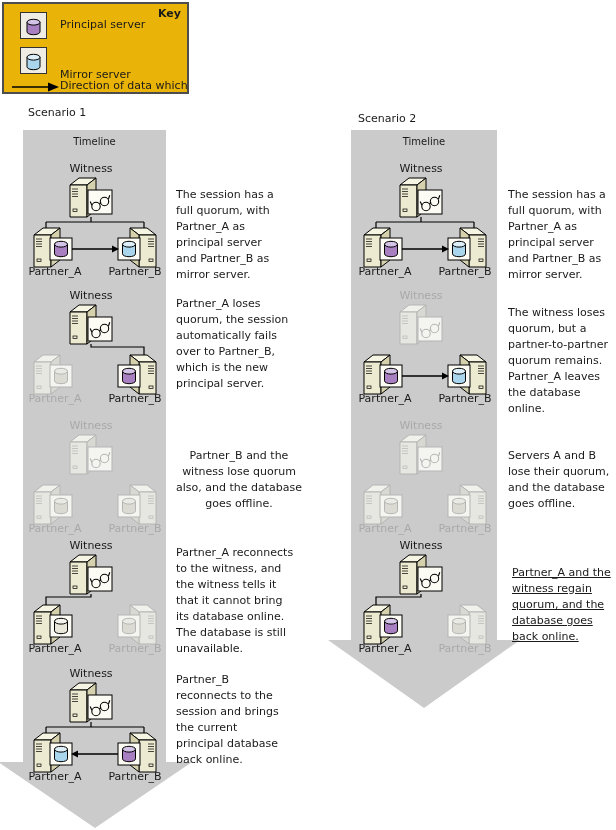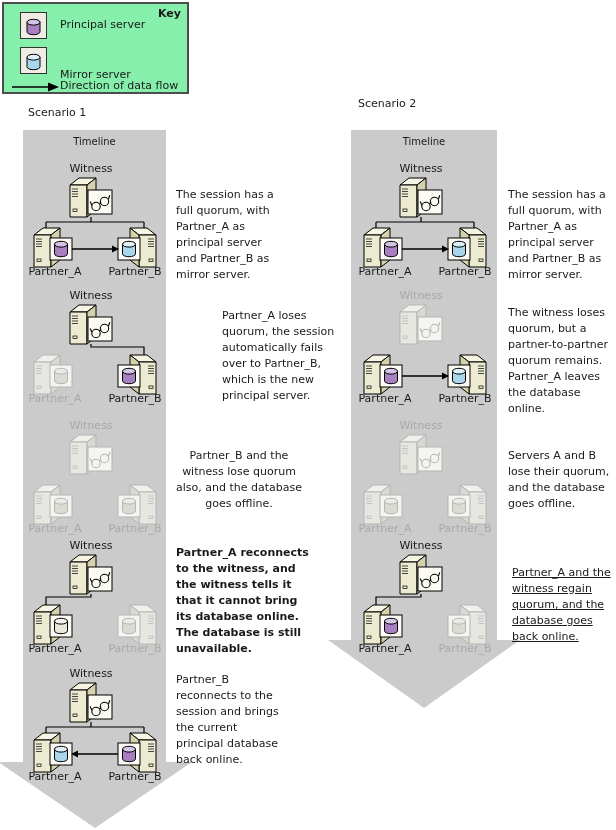"Key" .key { background: #86efac -> #eab308 }
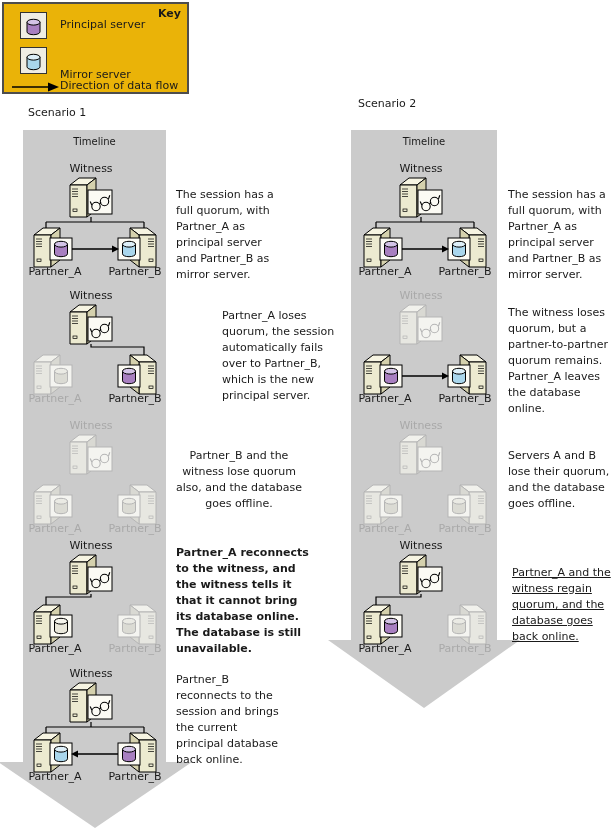"Direction of data flow" span.key-label { text: flow -> which }
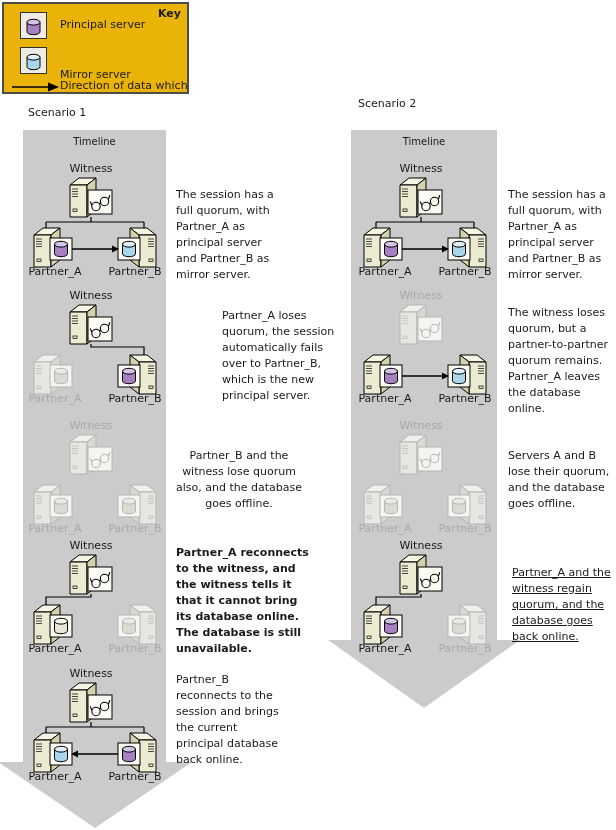"Scenario 2" div.scn-title { top: 97px -> 112px }
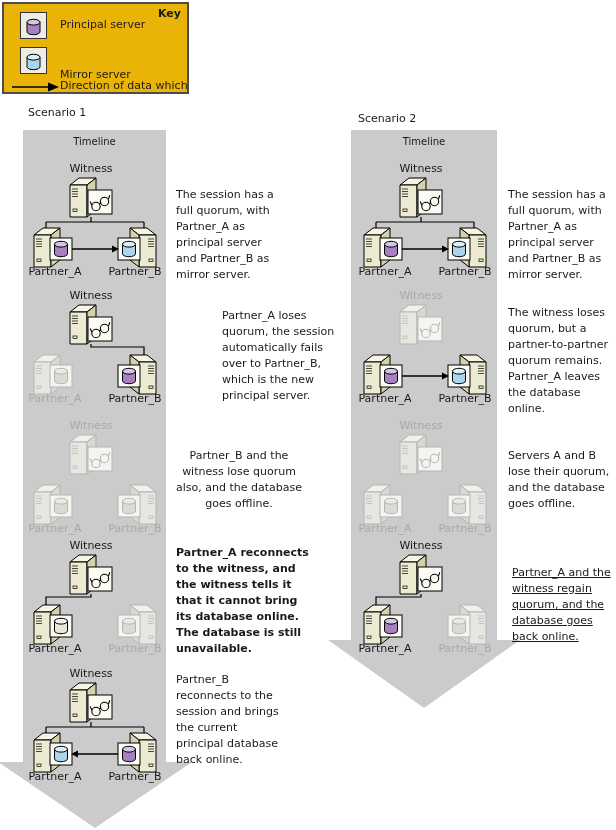"Partner_A loses" div.caption { margin-left: 46px -> none; top: 308px -> 296px }
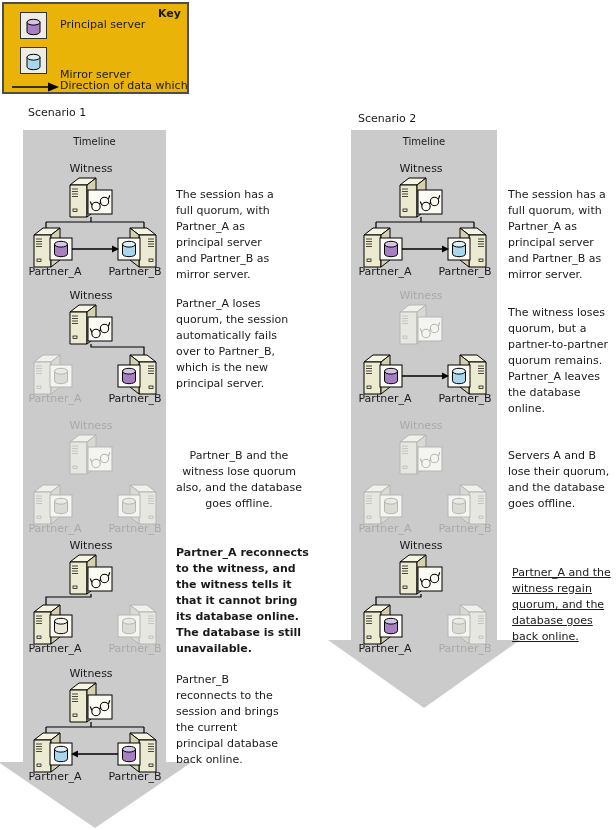"Partner_A reconnects" div.caption { font-weight: bold -> none }
